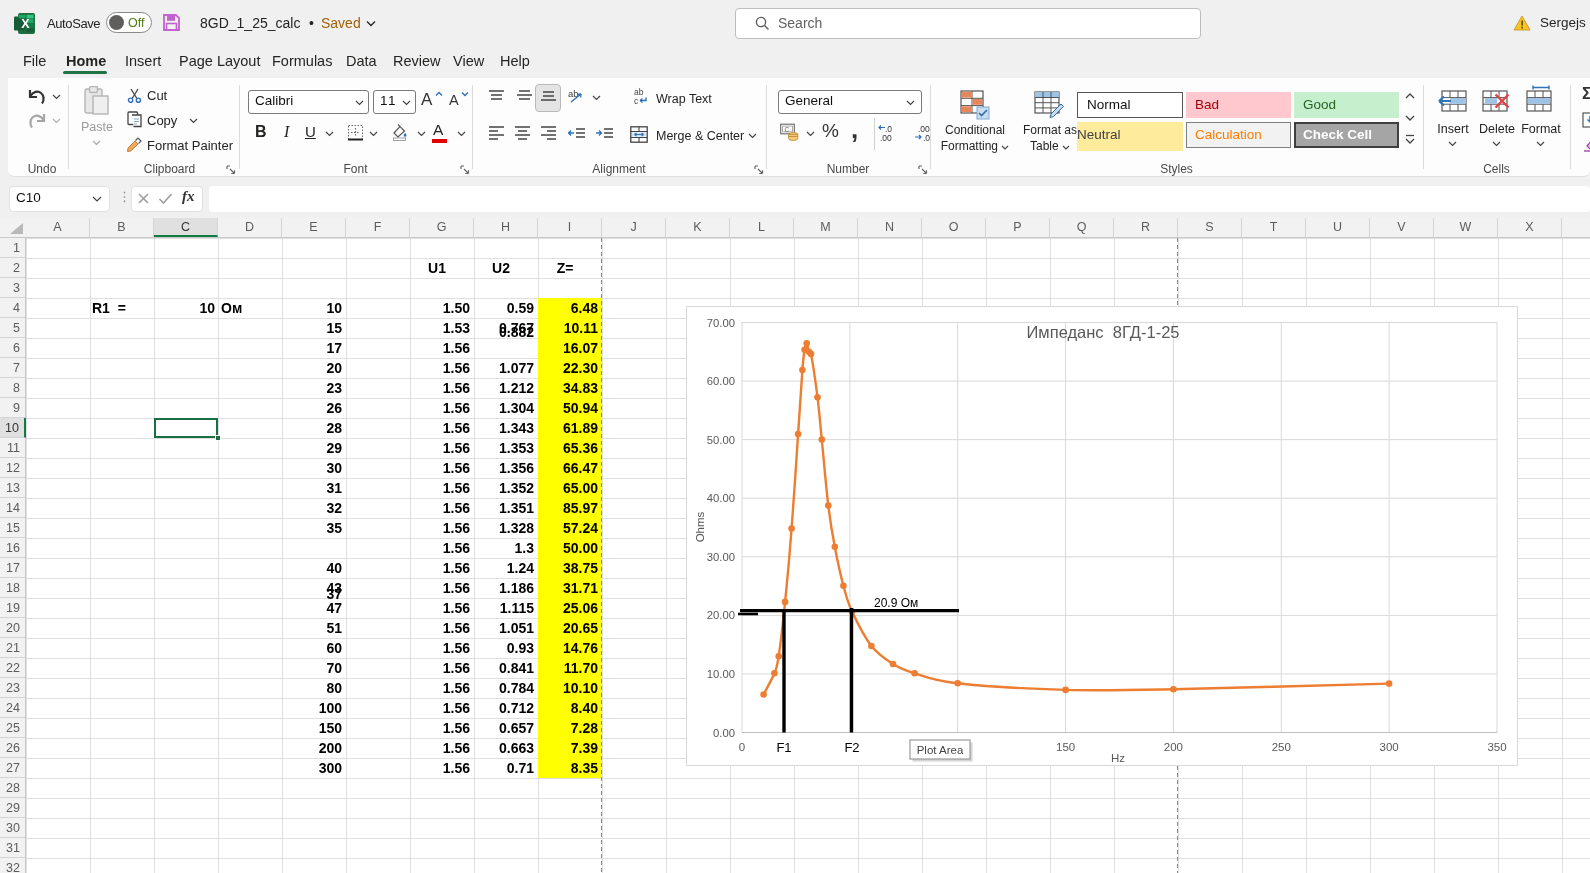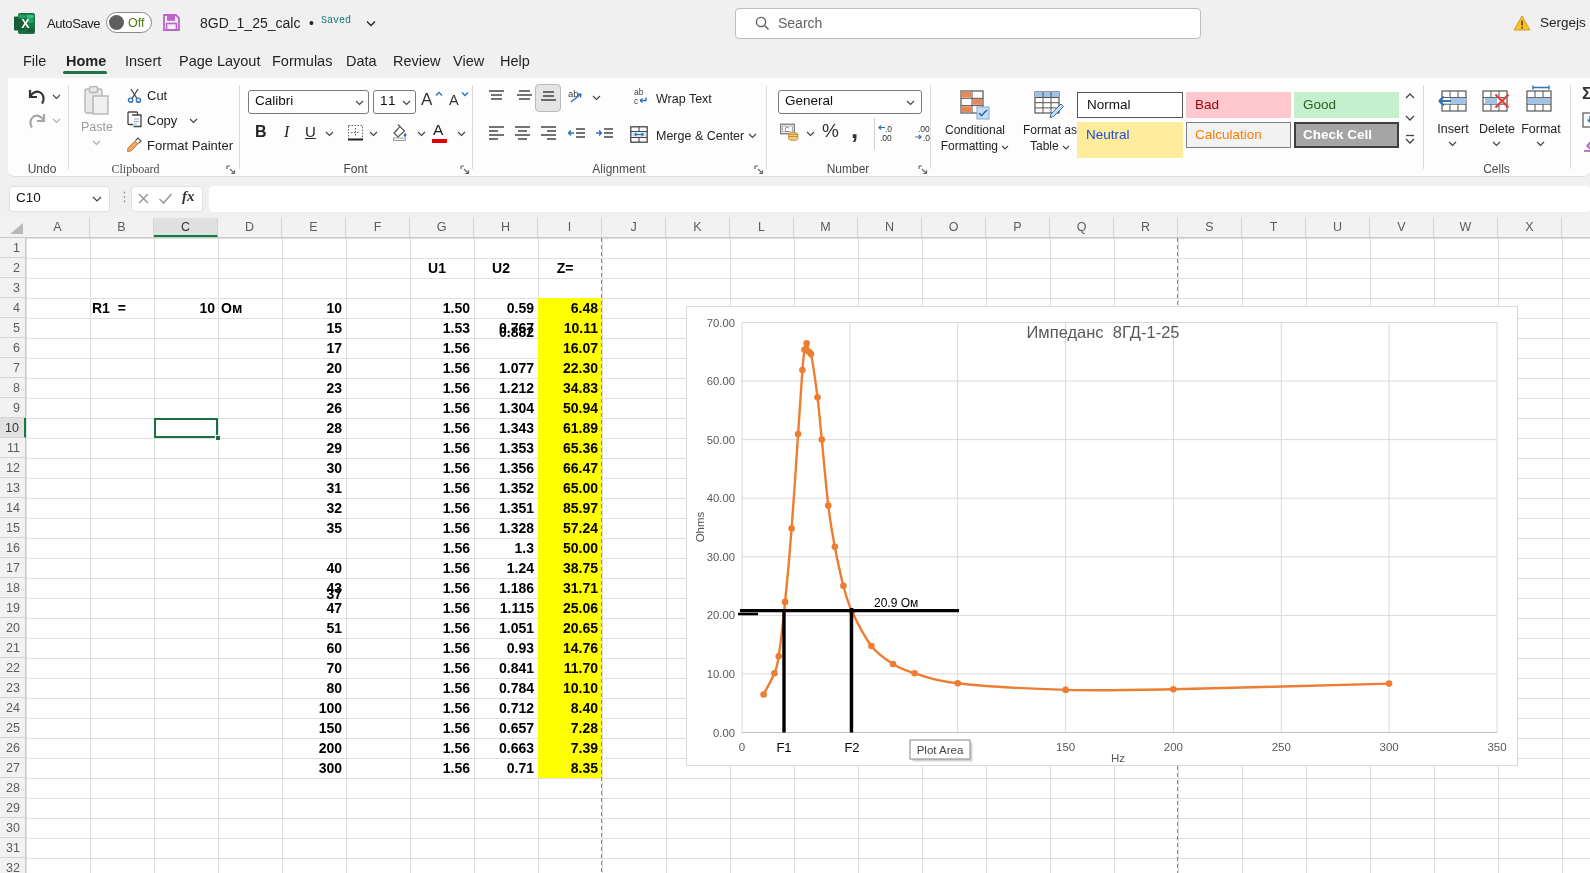"Saved" span.abs { color: #0f766e -> #a16207; font-family: Liberation Mono, monospace -> none; font-size: 10px -> 14px }
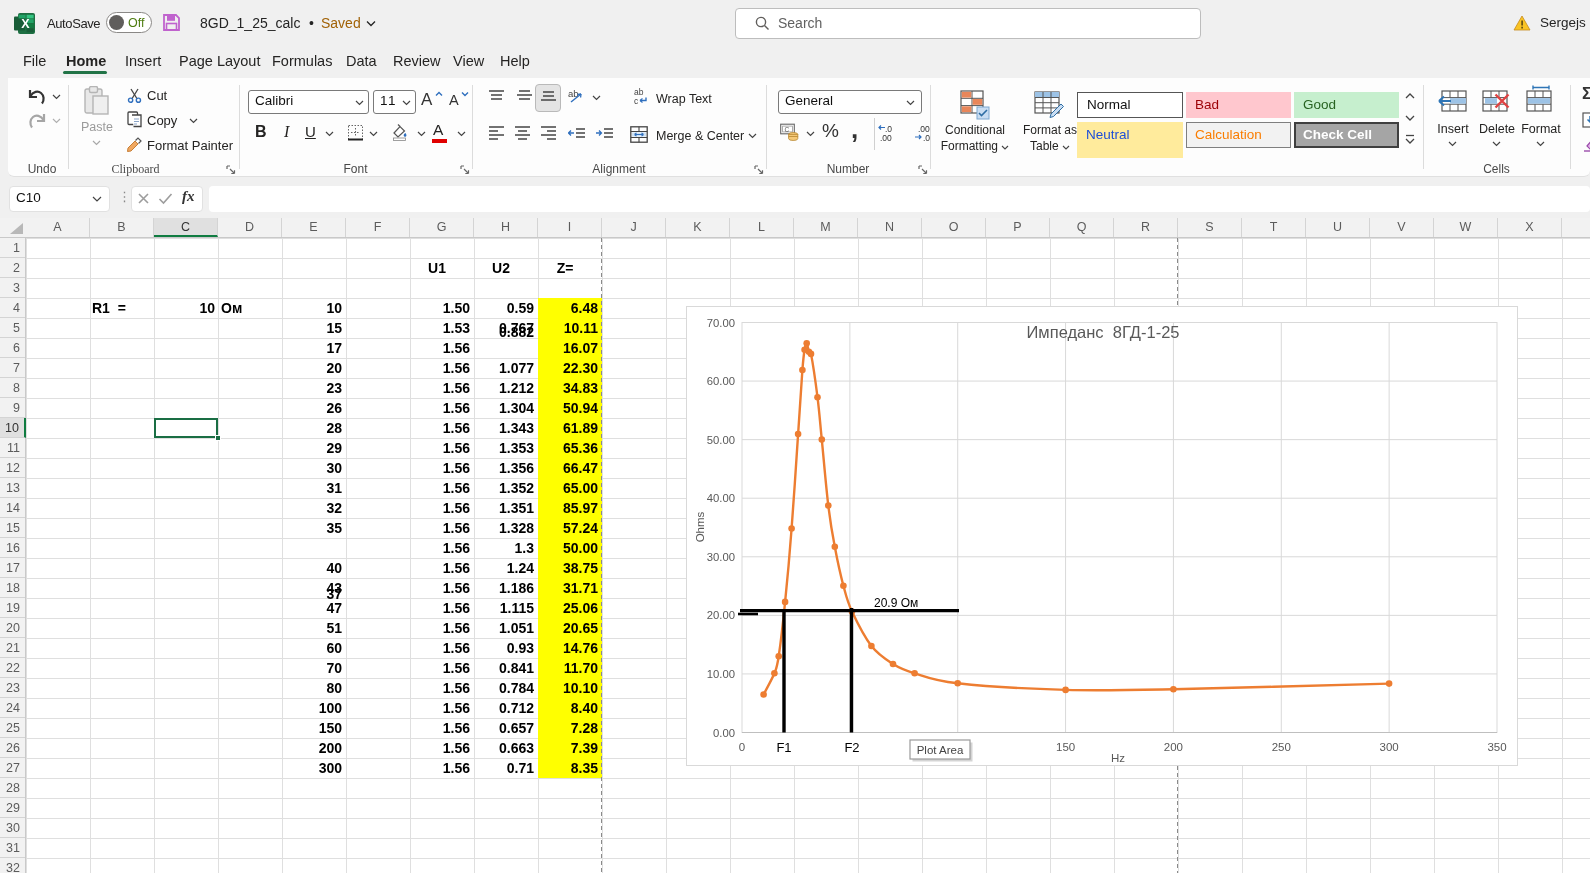"Neutral" span.abs { color: #1d4ed8 -> #404040; height: 36px -> 29px; padding-left: 9px -> 0 }
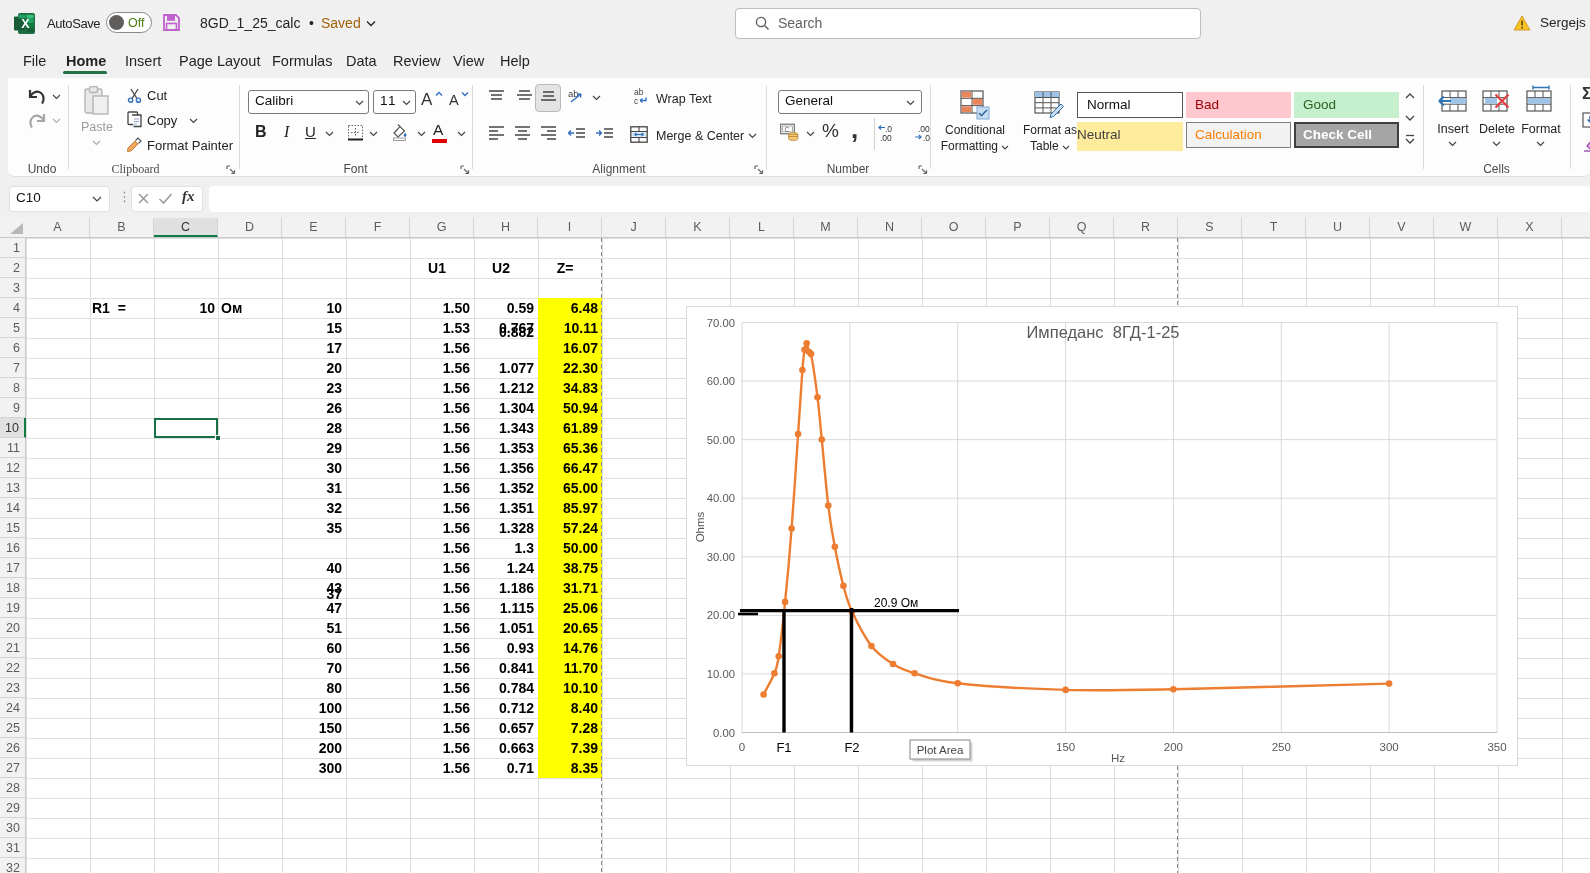"Clipboard" div.glabel { font-family: Liberation Serif, serif -> none; left: 42px -> 76px }
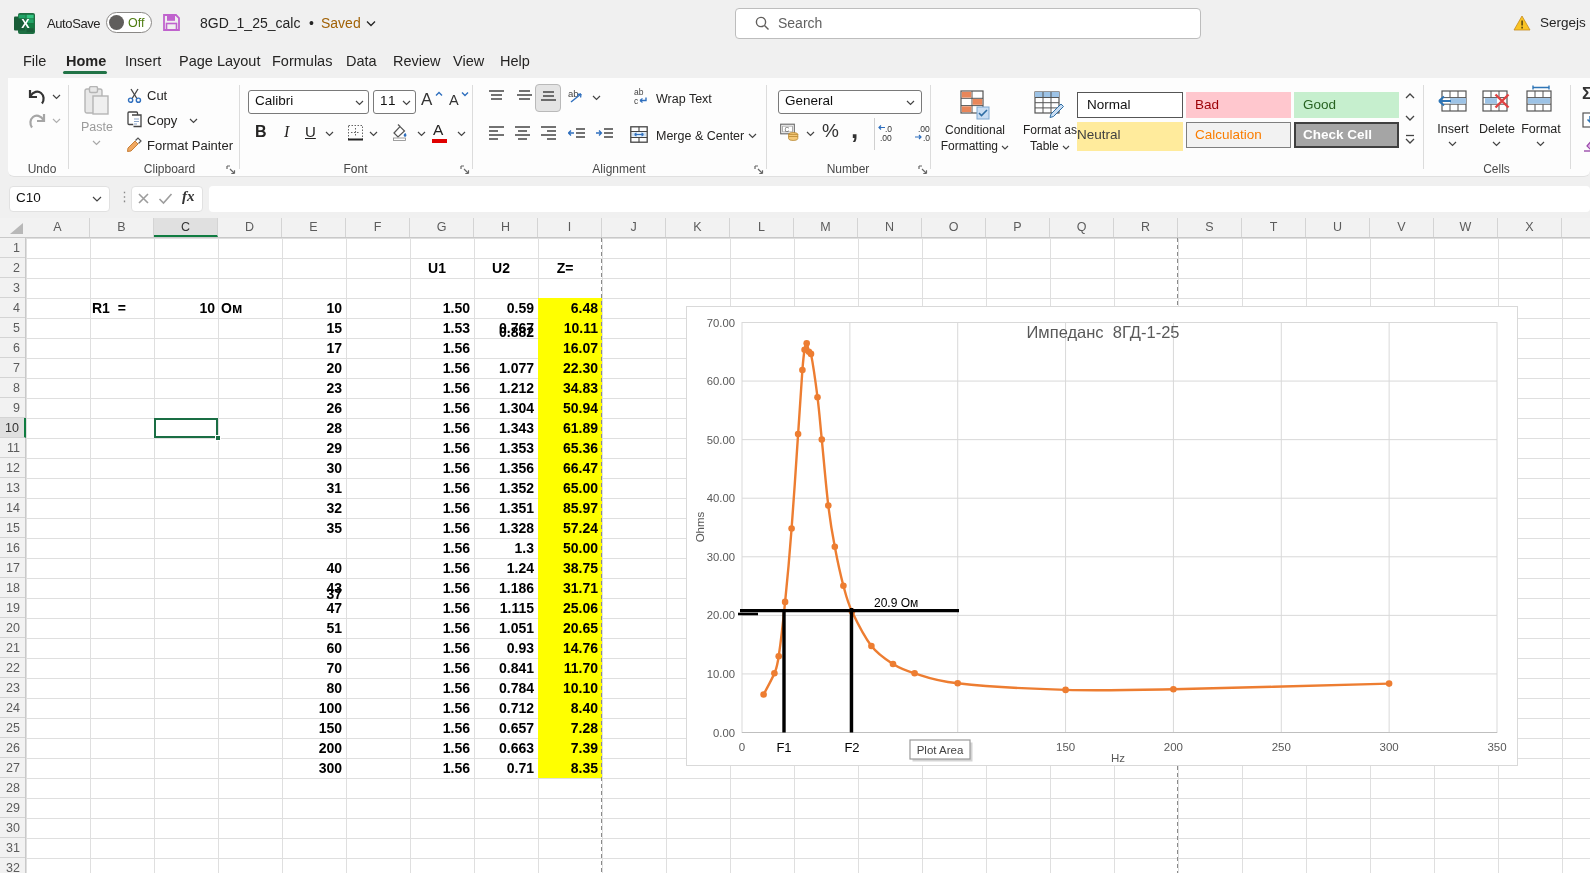"Styles" div.glabel { html: none -> <div>Styles</div> }
